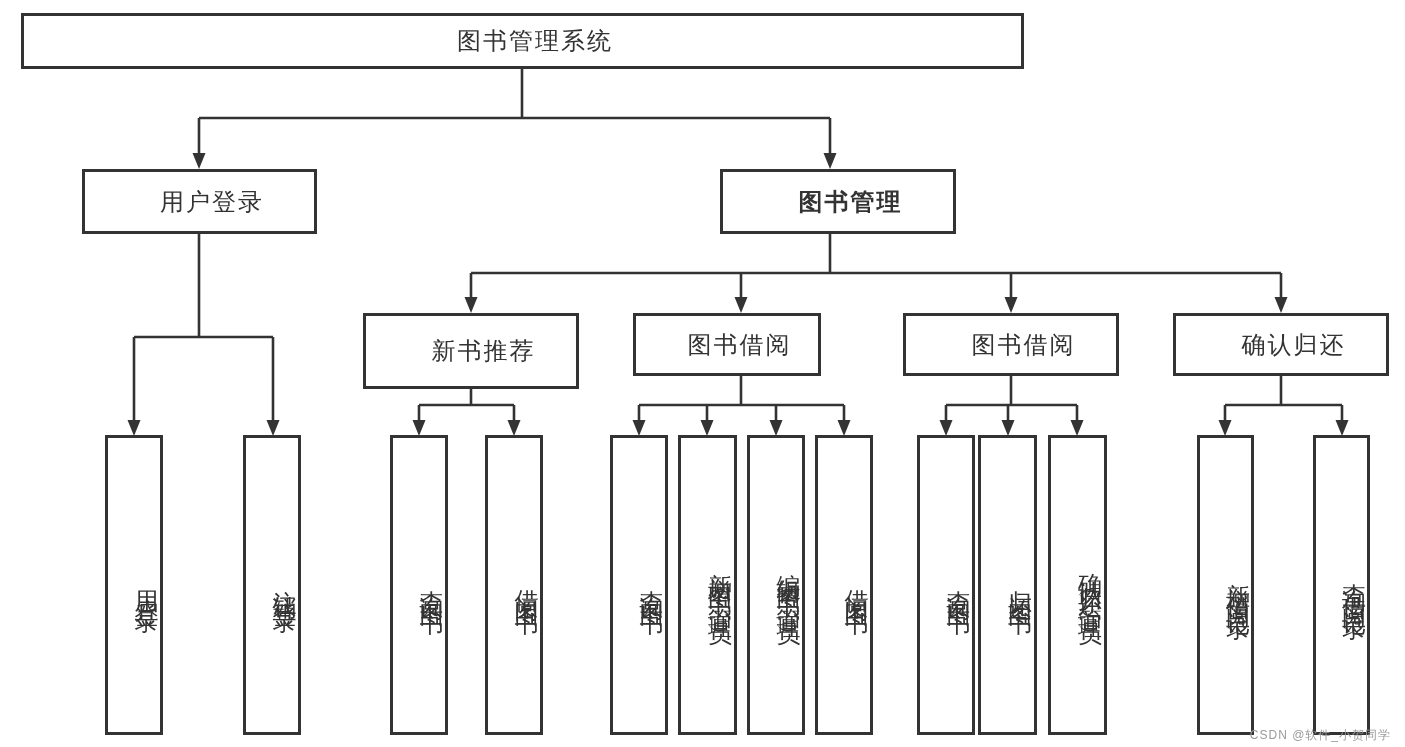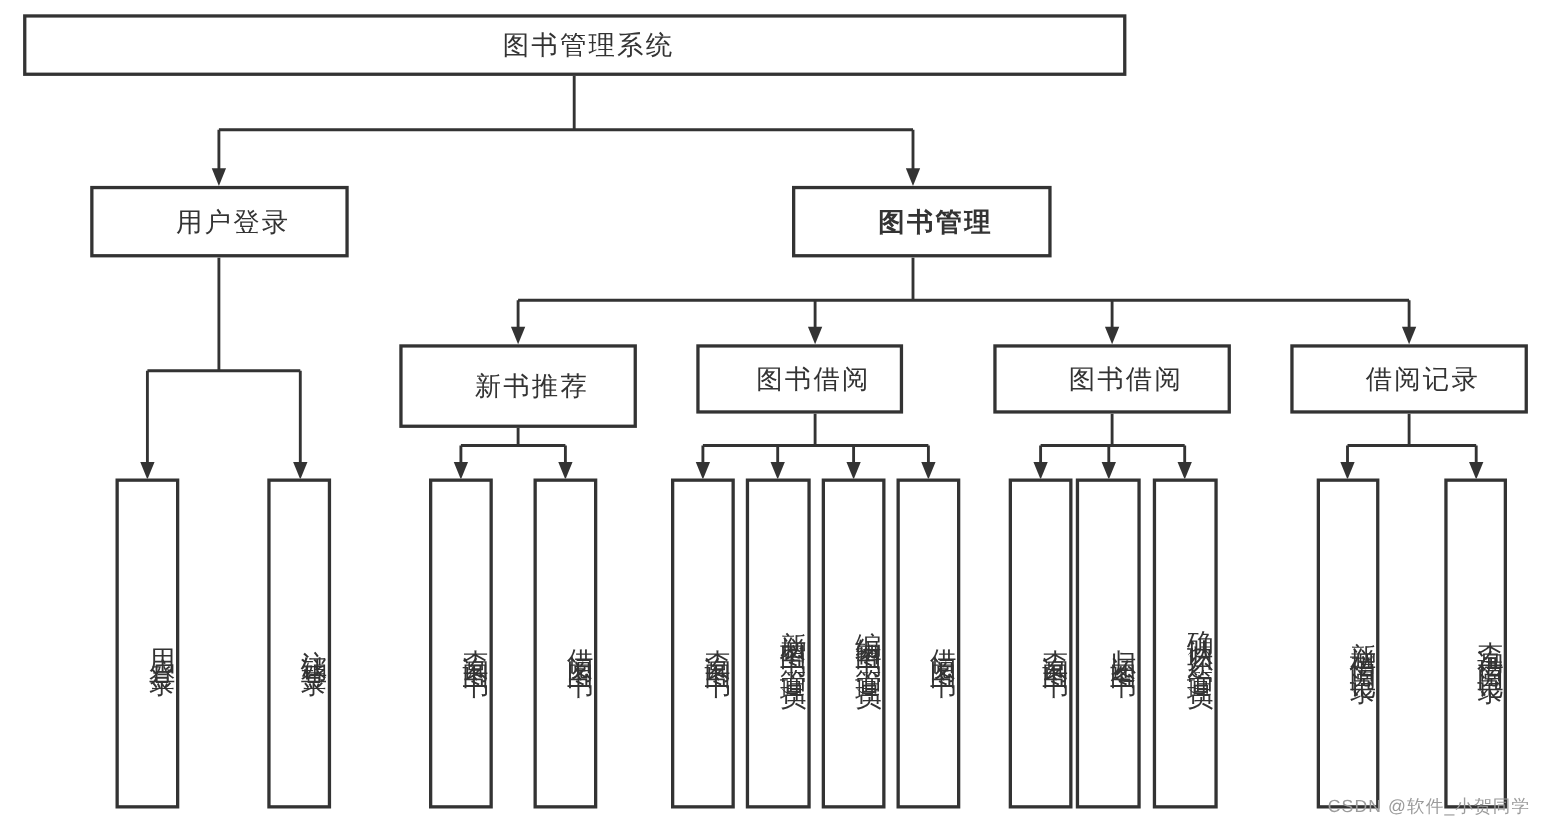"借阅记录" div.node { text: 借阅记录 -> 确认归还 }
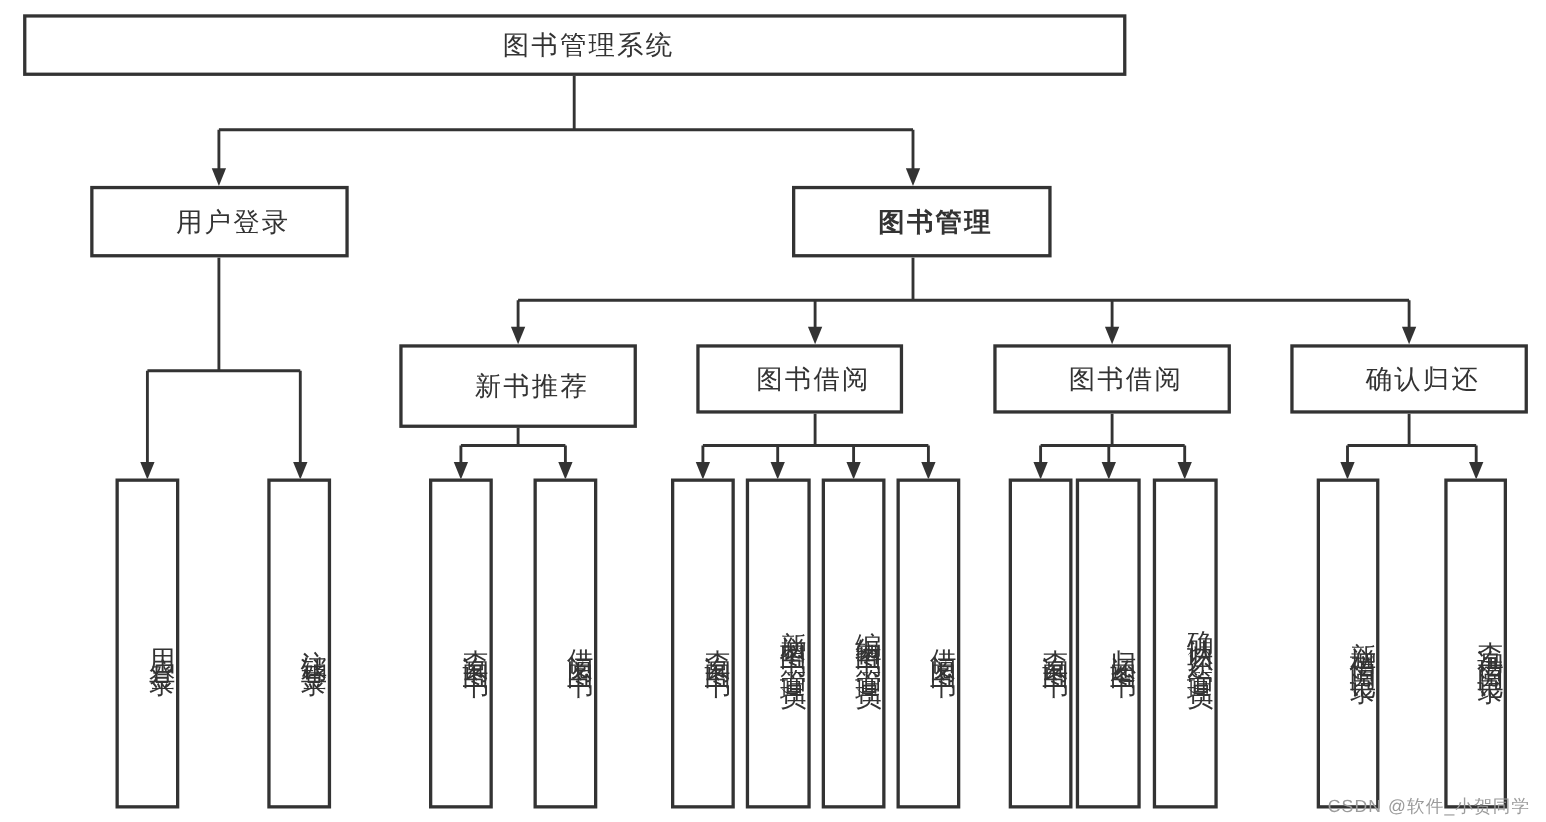"CSDN @软件_小贺同学" .watermark { font-size: 16px -> 12px }
